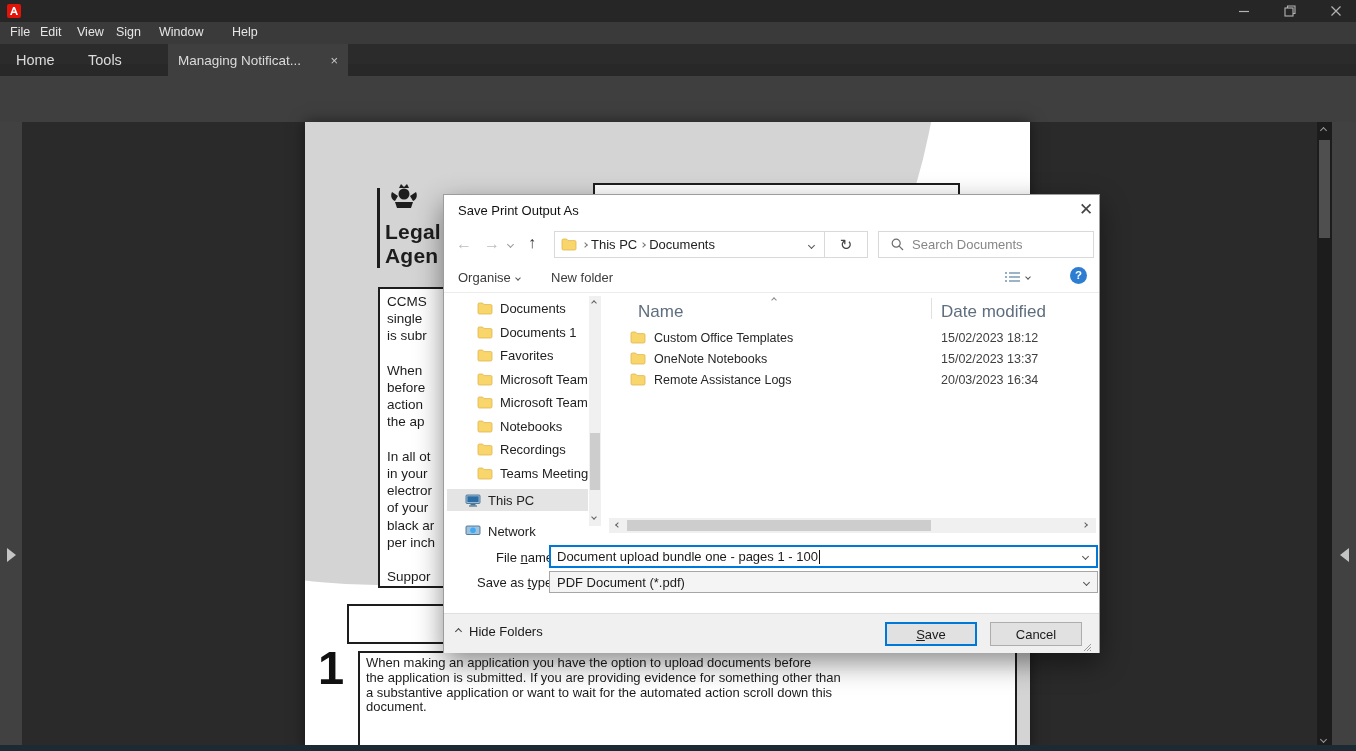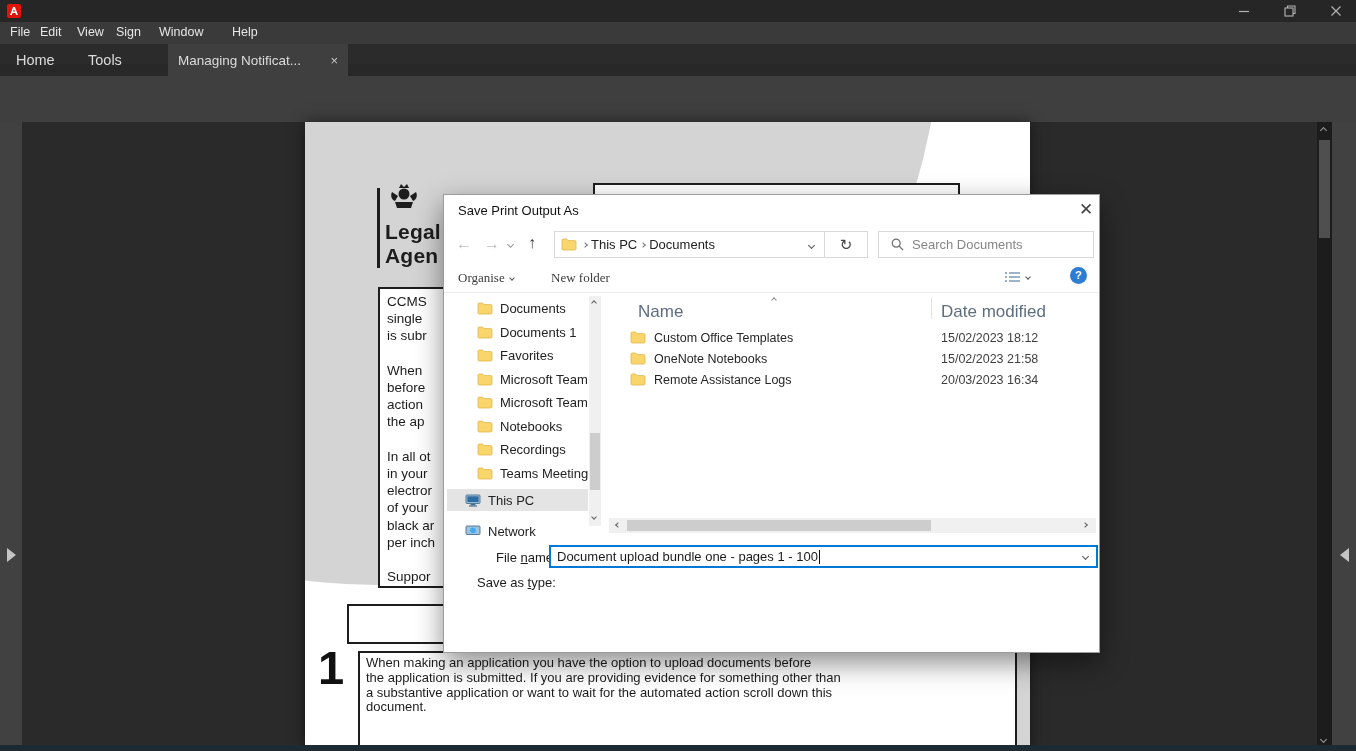"Organise" .cmd { font-family: Liberation Serif, serif -> none }
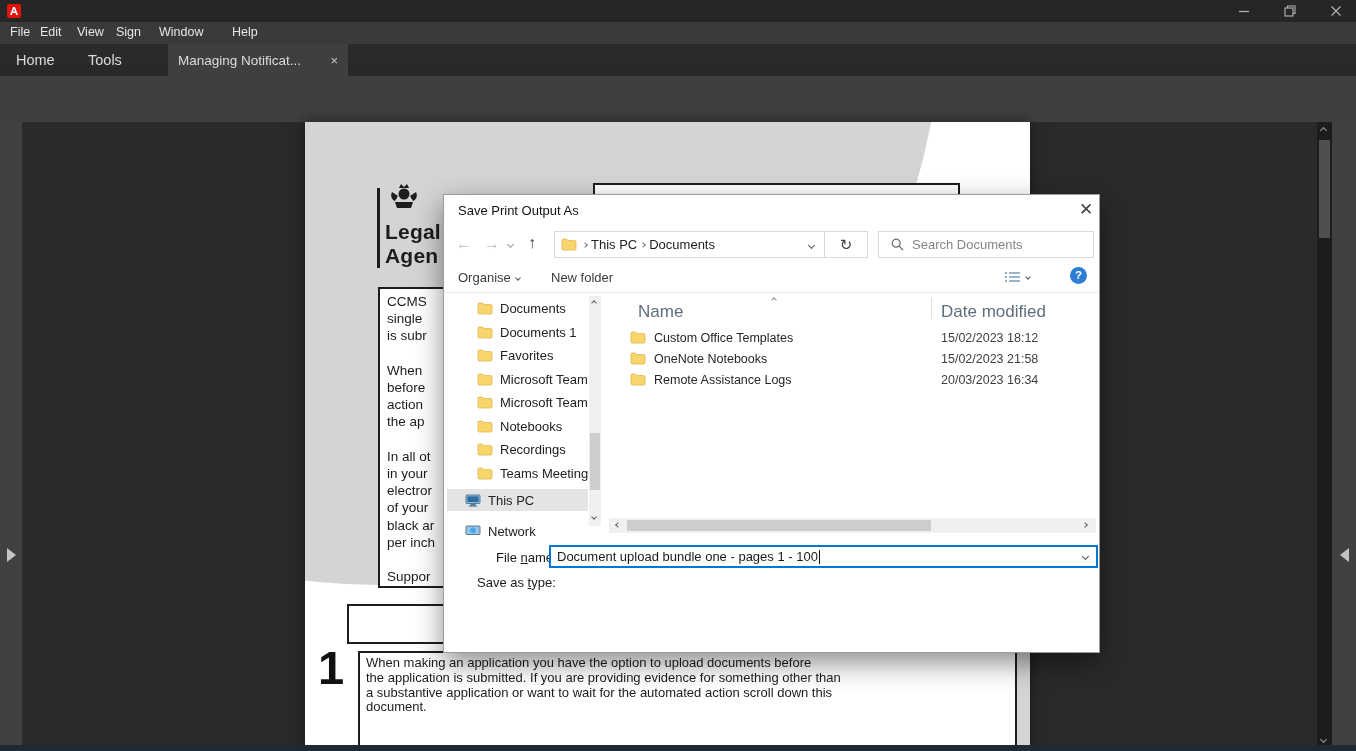"15/02/2023 21:58" span.file-date { text: 21:58 -> 13:37 }
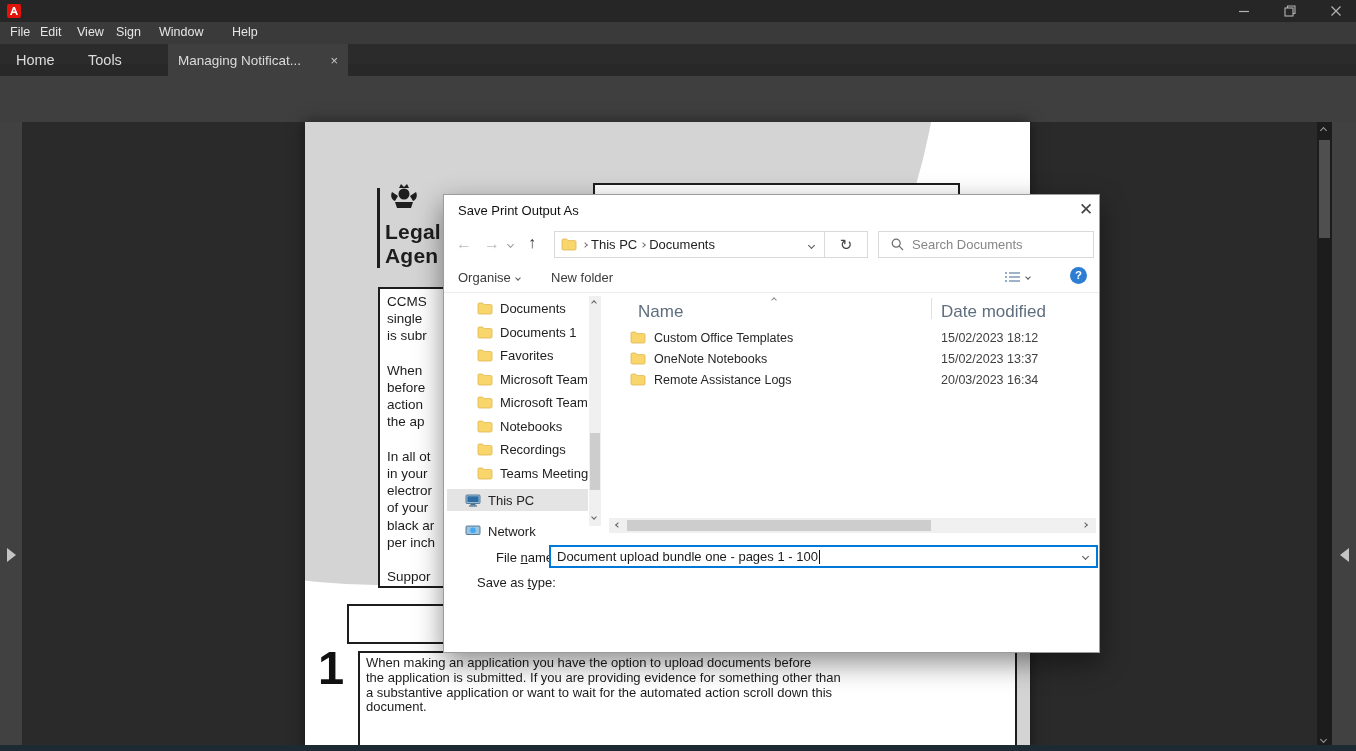"PDF Document (*.pdf)" div.combo { html: none -> <div> <span>PDF Document (*.pdf)</span> <span></span> </div> }
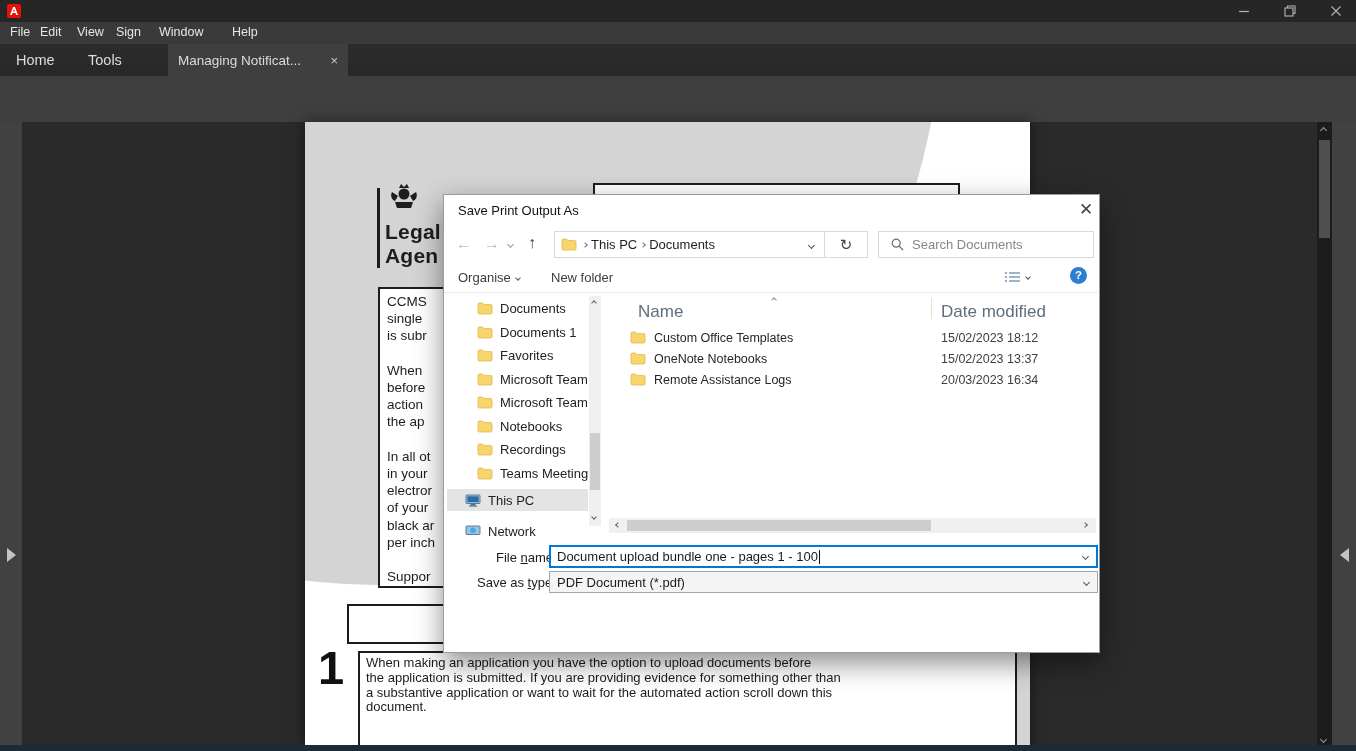"Hide Folders" div.footer { html: none -> <div> <div> <span></span> <span>Hide Folders</span> </div> <div> <span><span>S</span><span>ave</span></span> </div> <div> <span>Cancel</span> </div> <svg> <g> <line></line> <line></line> <line></line> </g> </svg> </div> }
